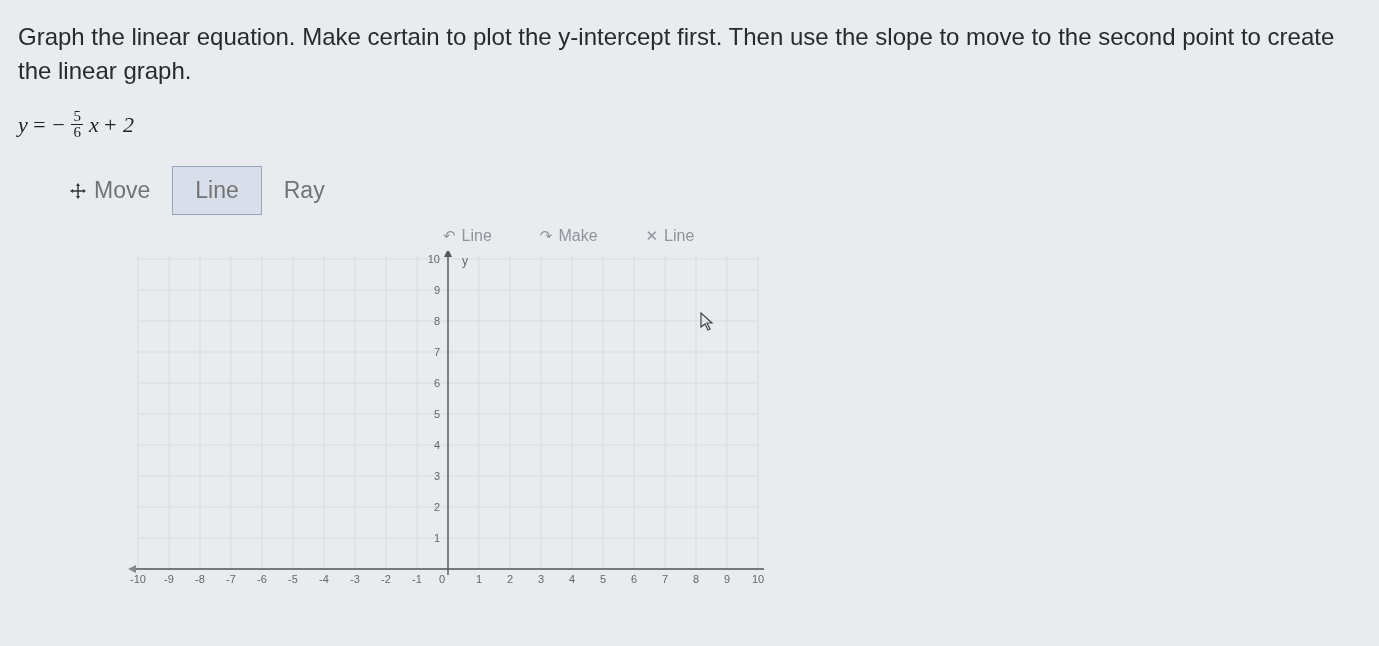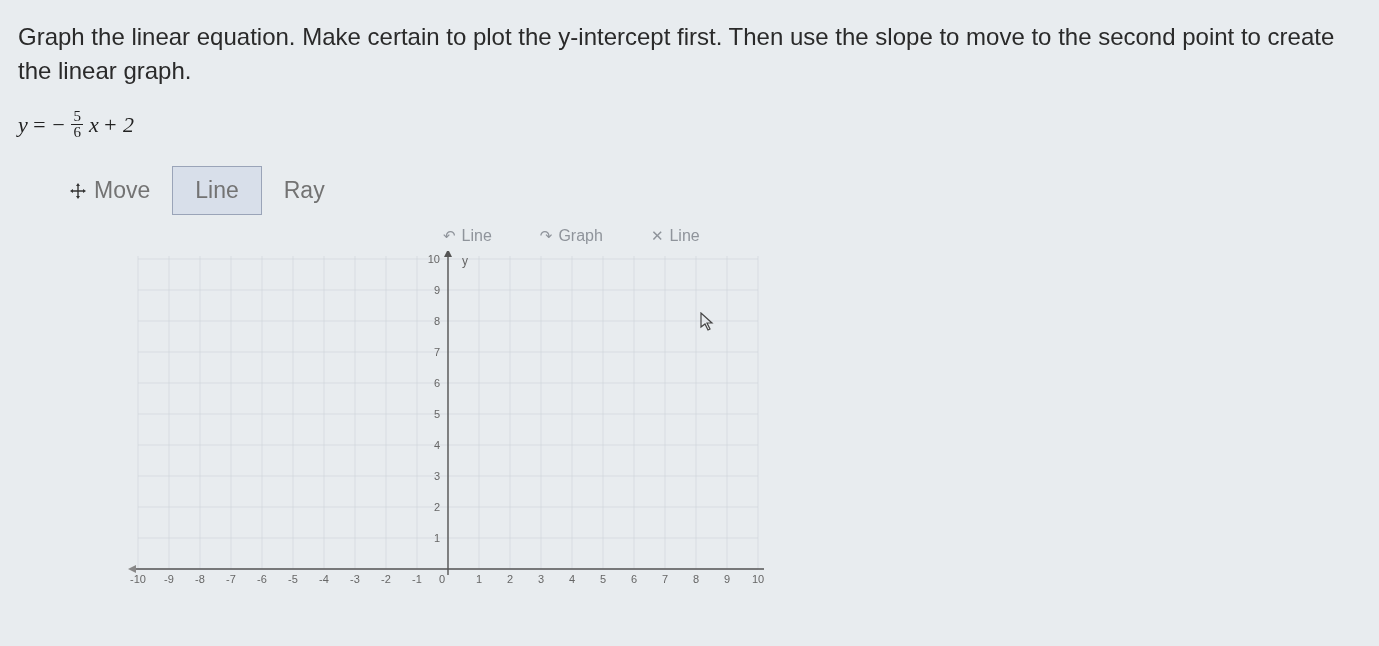"Graph" span { text: Graph -> Make }
